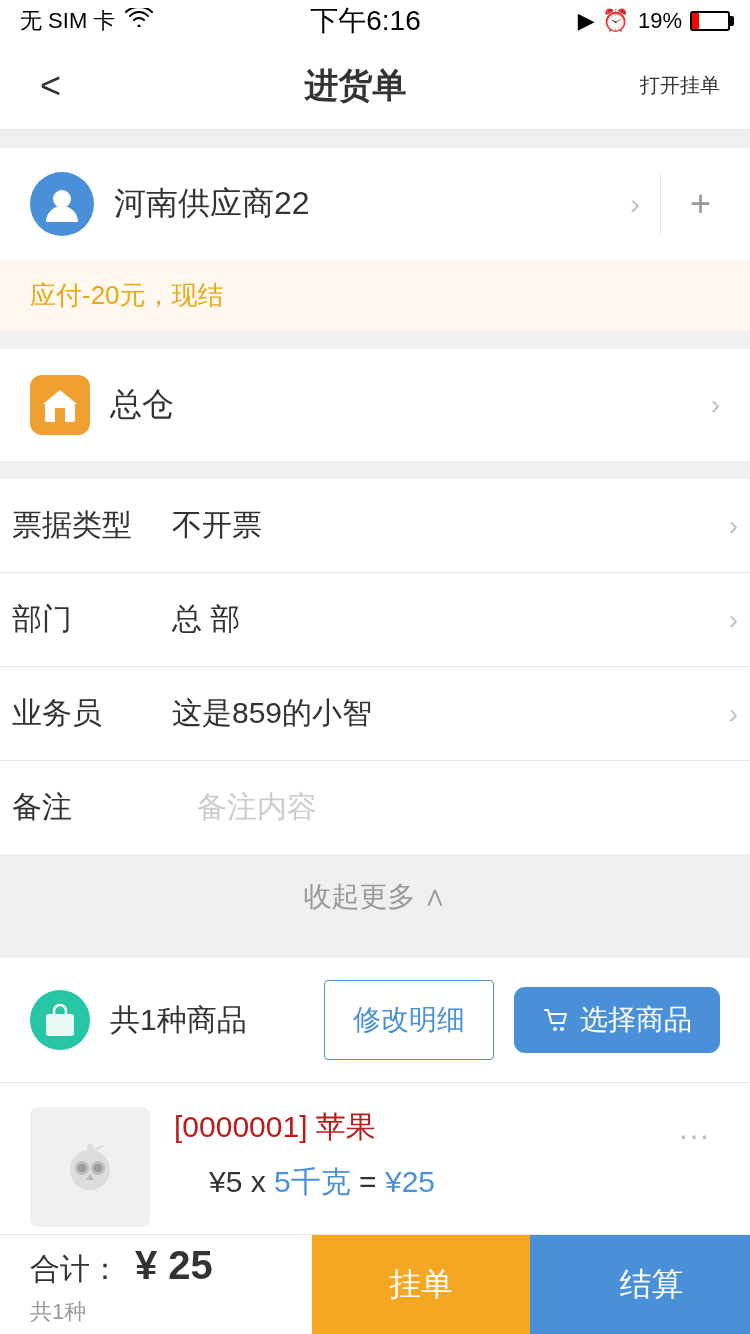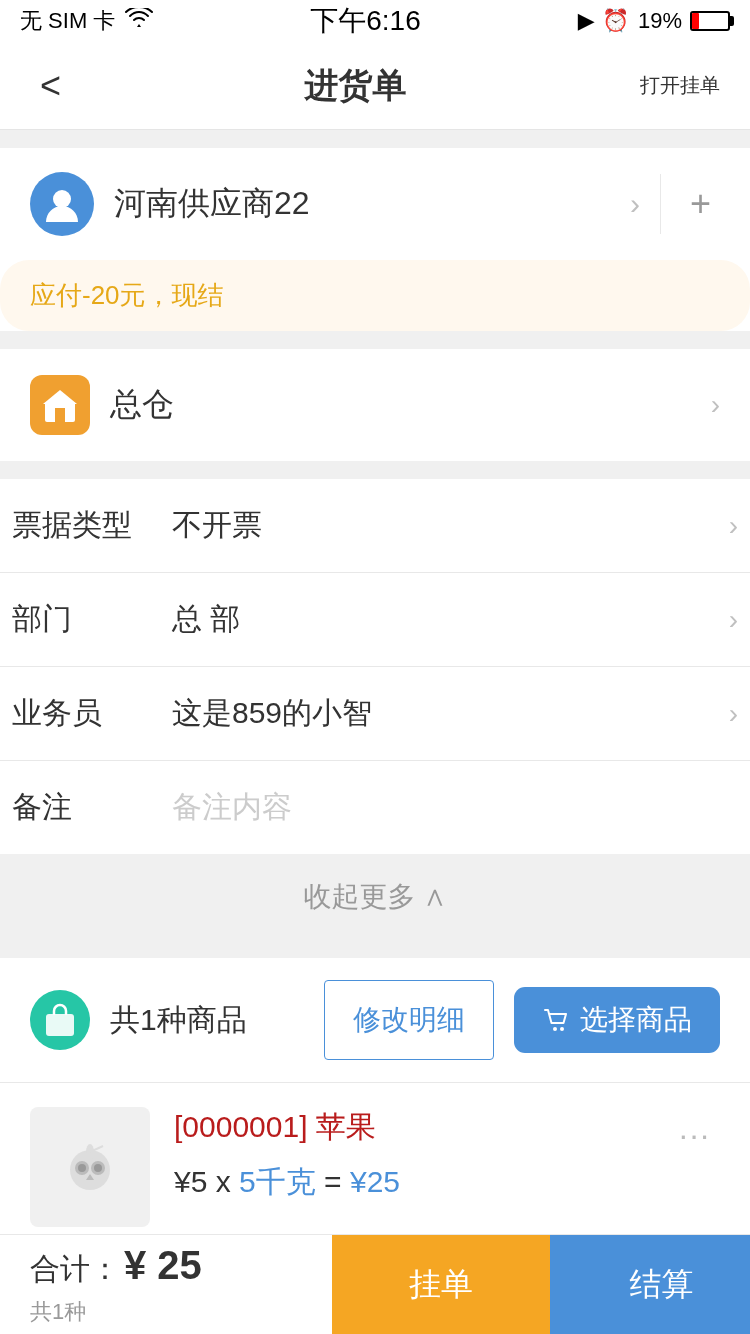"应付-20元，现结" .notice-banner { border-radius: 29px -> none }
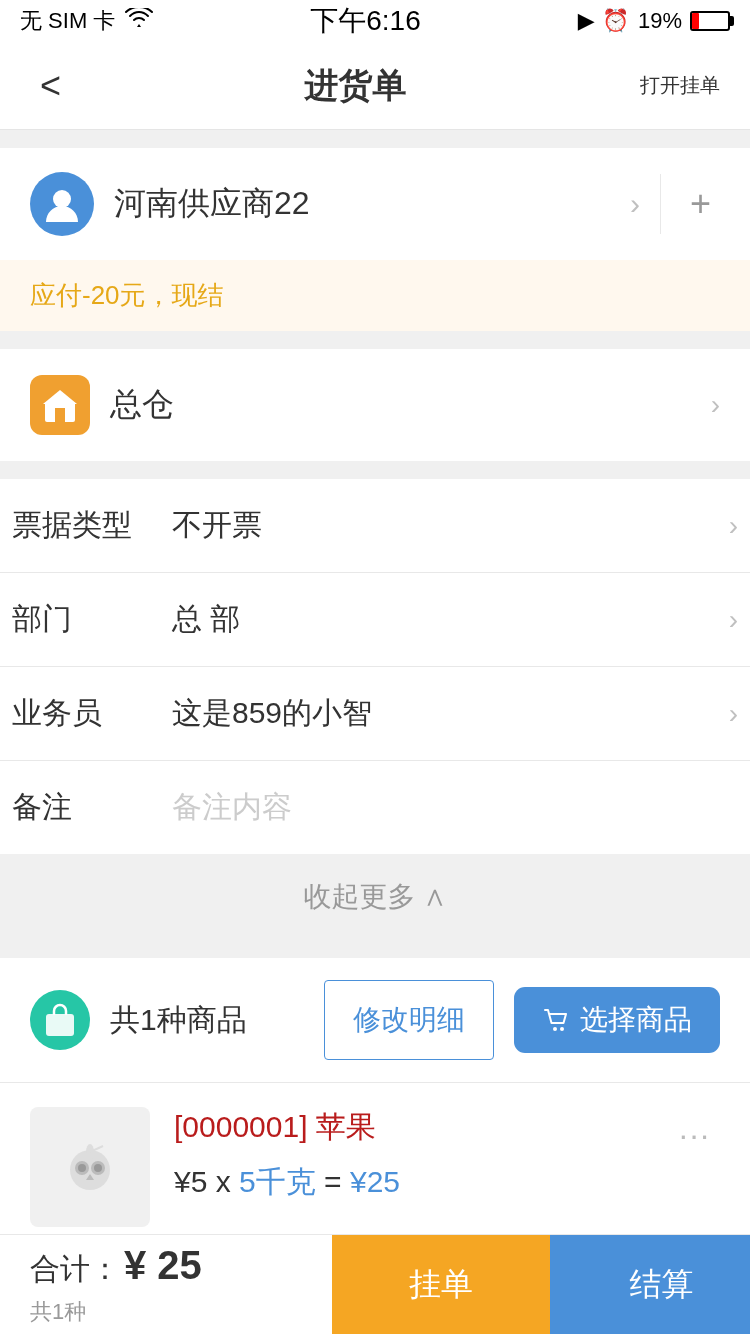"备注内容" .form-placeholder { margin-left: none -> 25px }
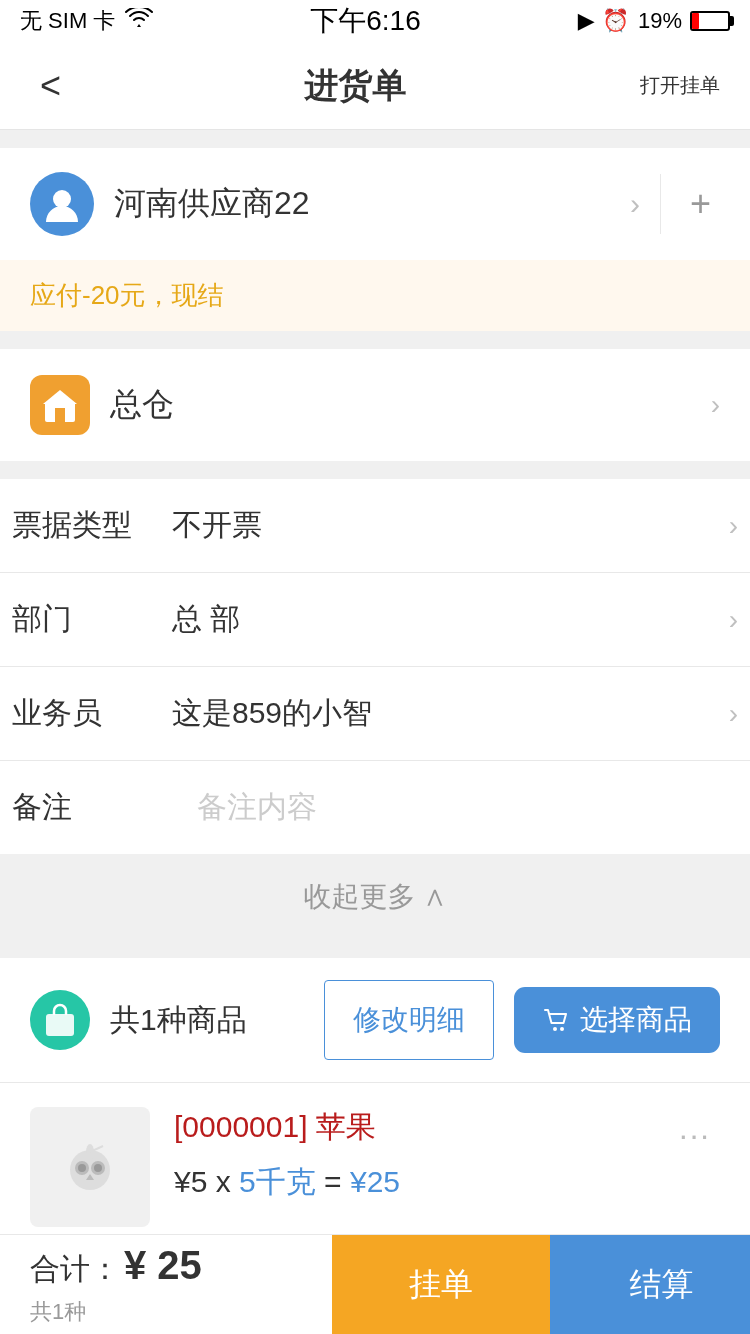"¥5 x 5千克 = ¥25" .product-price { margin-left: none -> 35px }
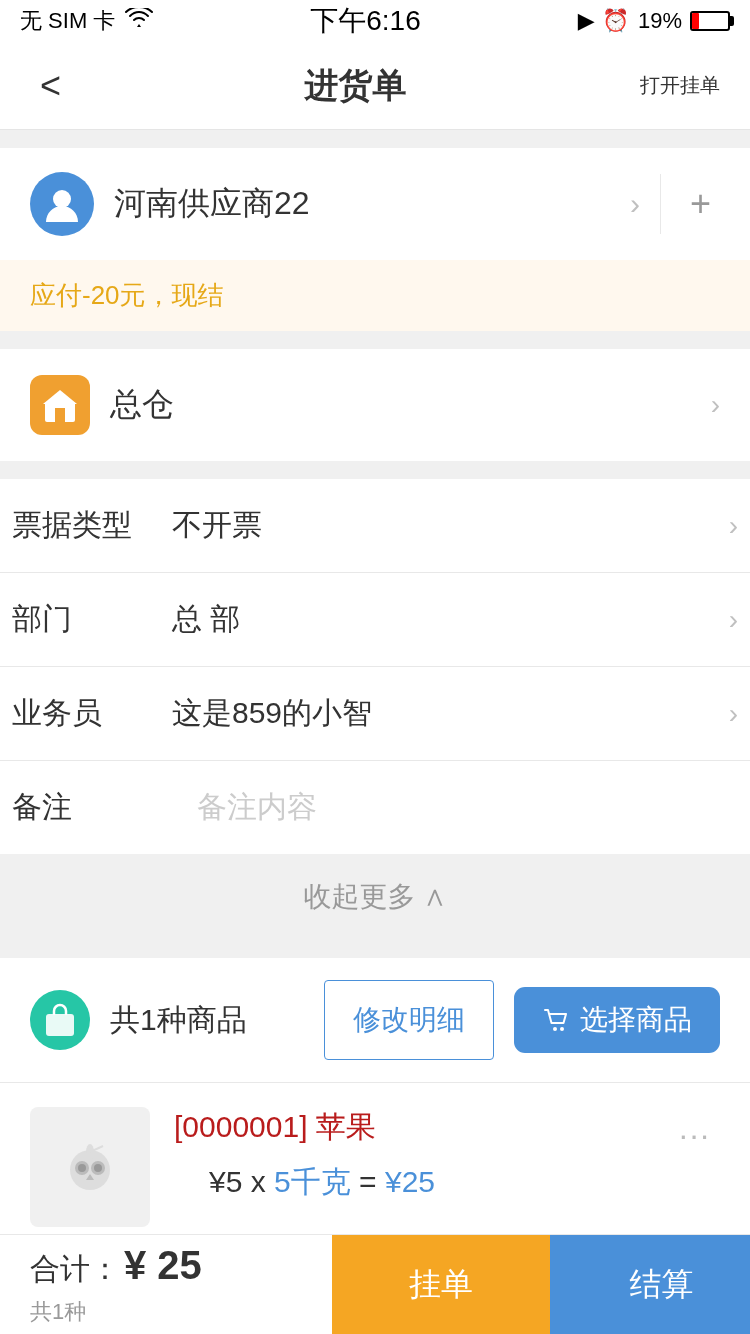"合计：" .bottom-total-main { gap: 4px -> 15px }
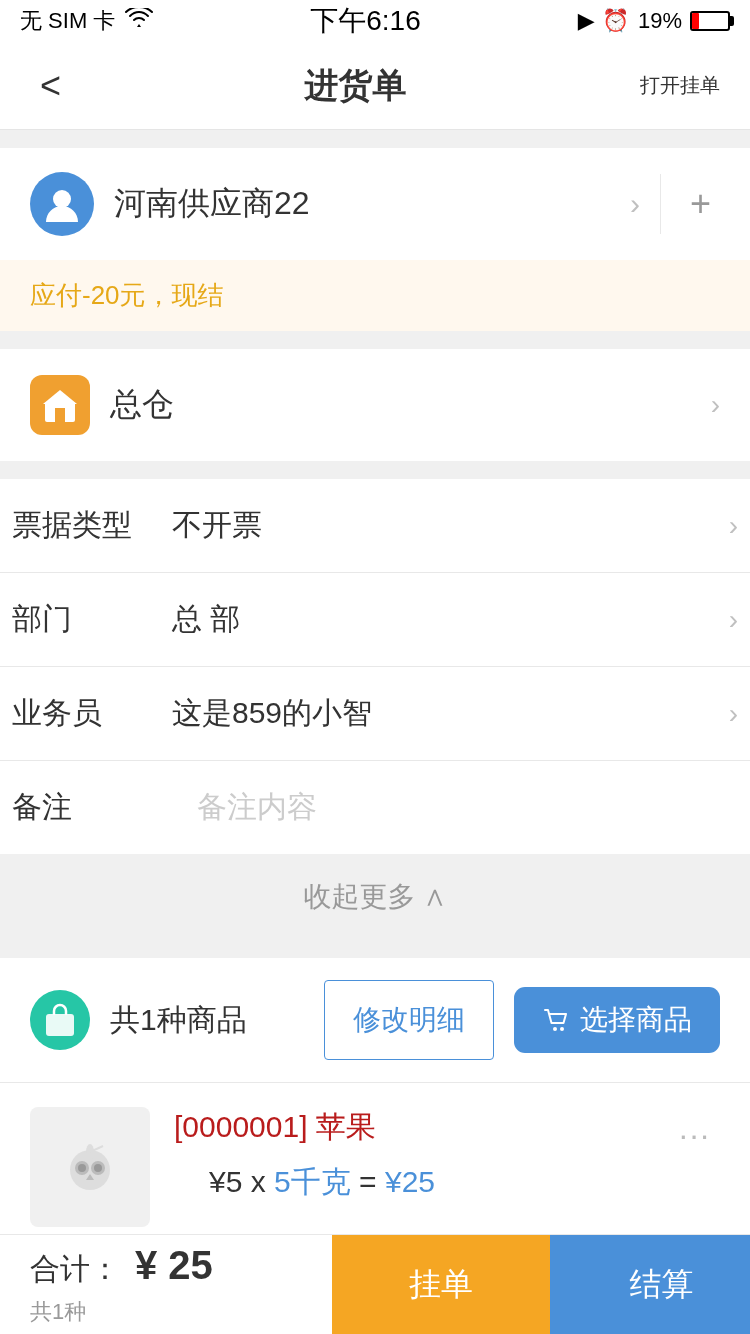"结算" .btn-checkout { width: 200px -> 220px }
